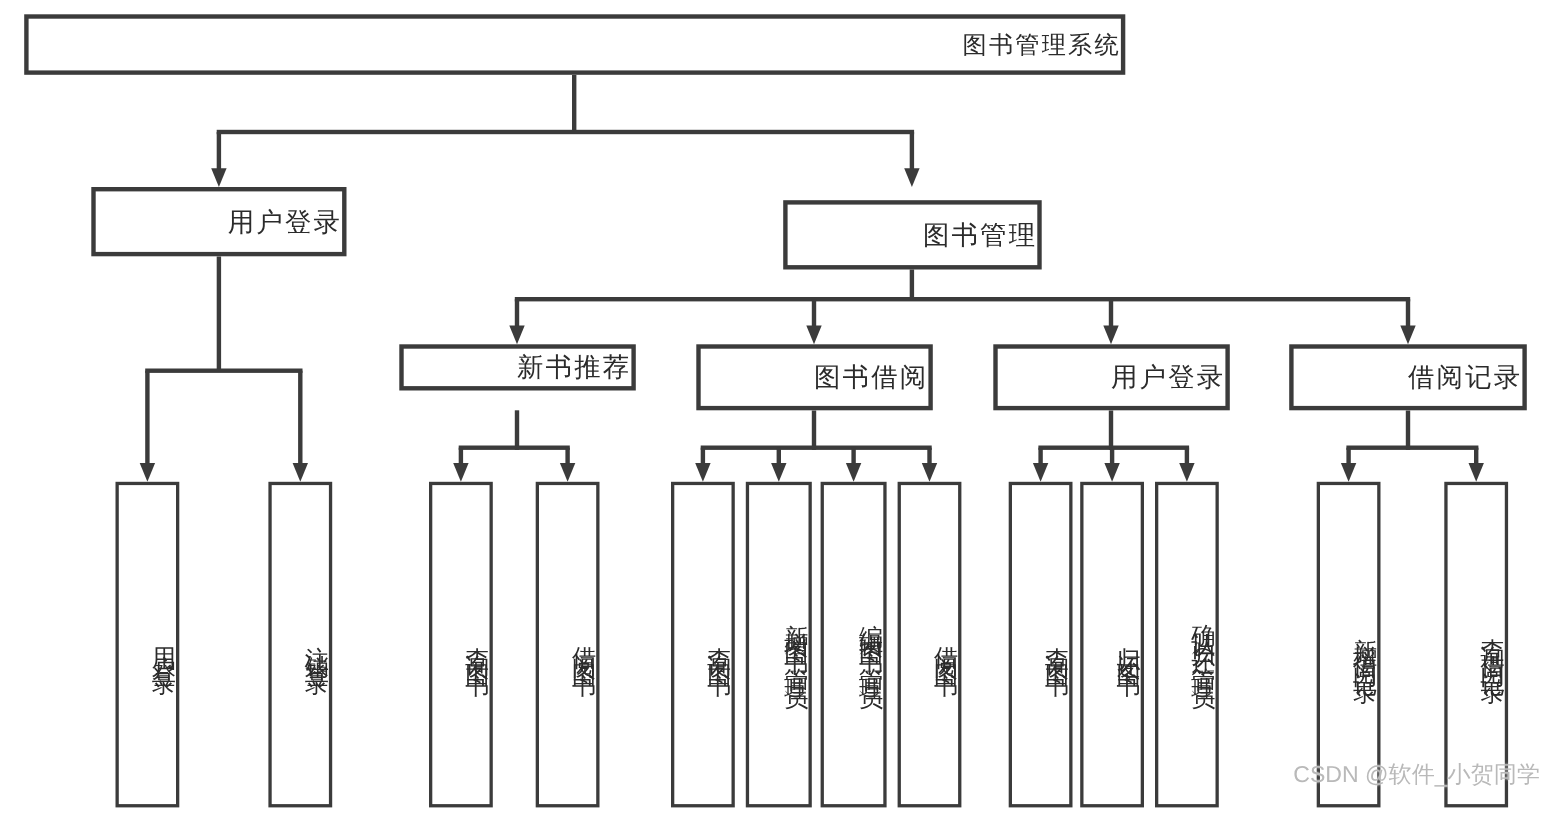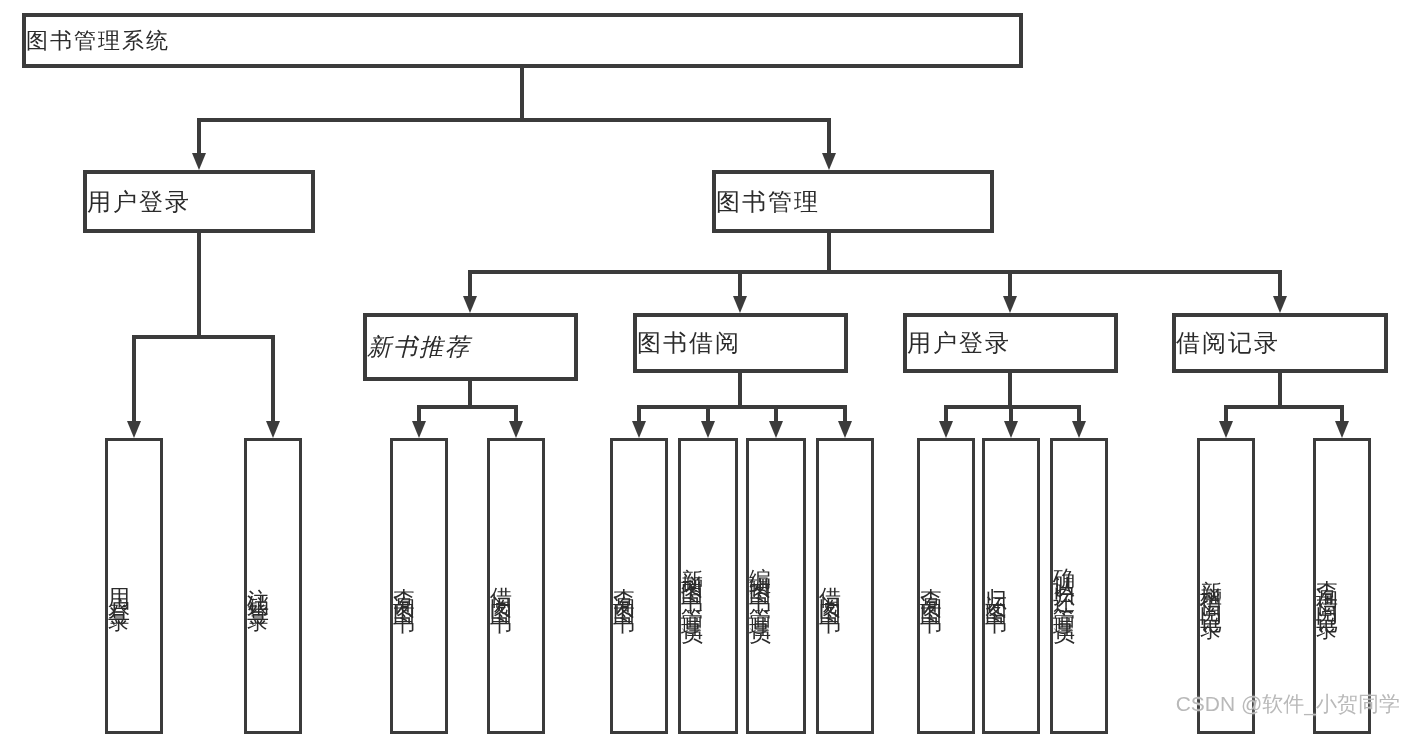"图书管理系统" .node { justify-content: flex-start -> flex-end }
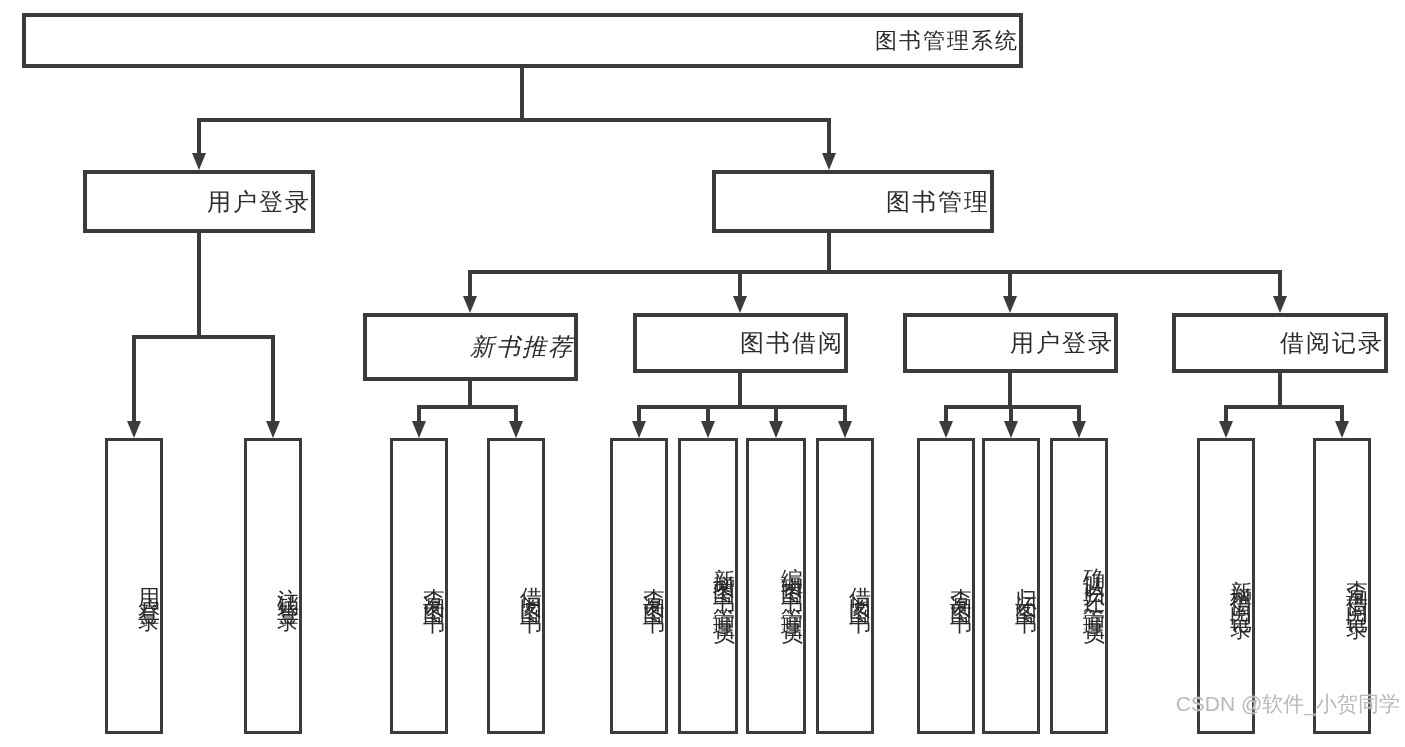"图书管理" div.node { top: 170px -> 182px; width: 282px -> 235px }
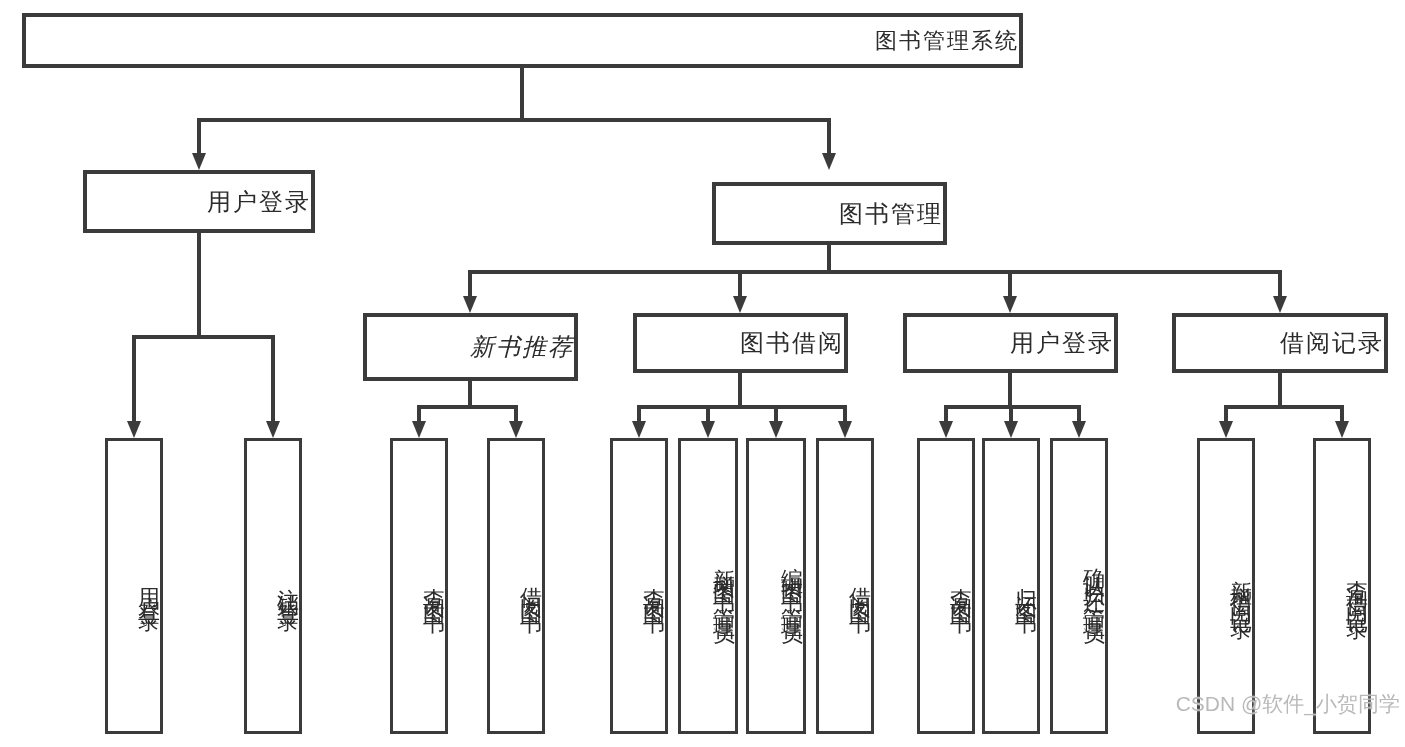"新书推荐" div.node { font-style: italic -> none; height: 68px -> 42px }
